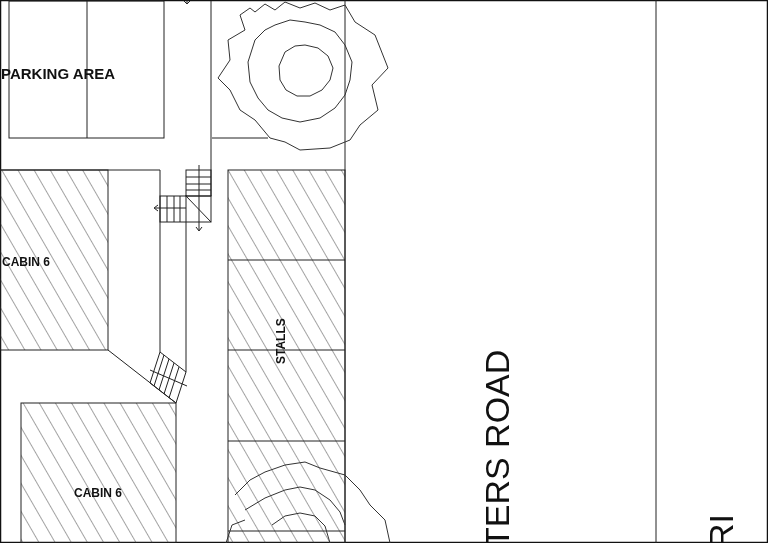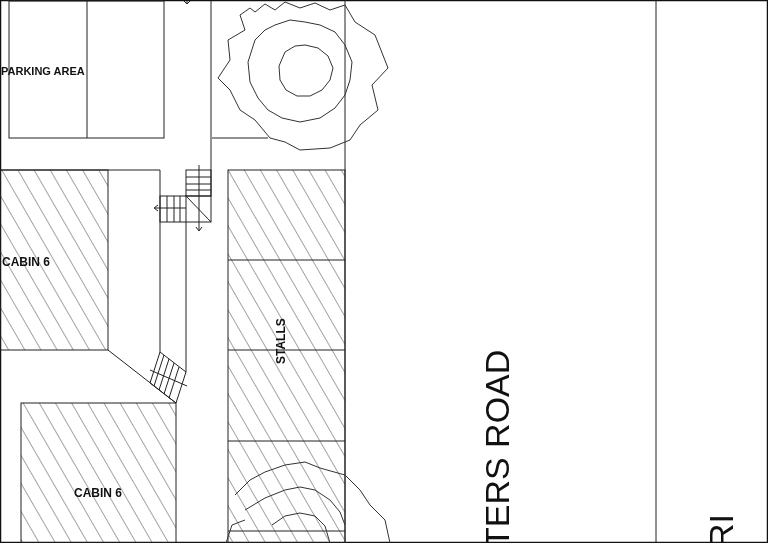"PARKING AREA" div.lbl { font-size: 11px -> 15px }
